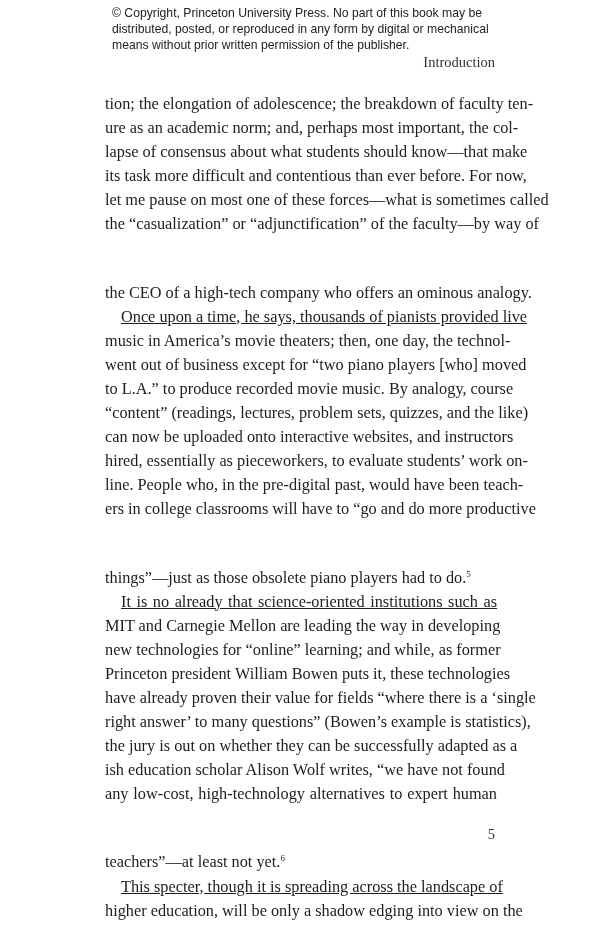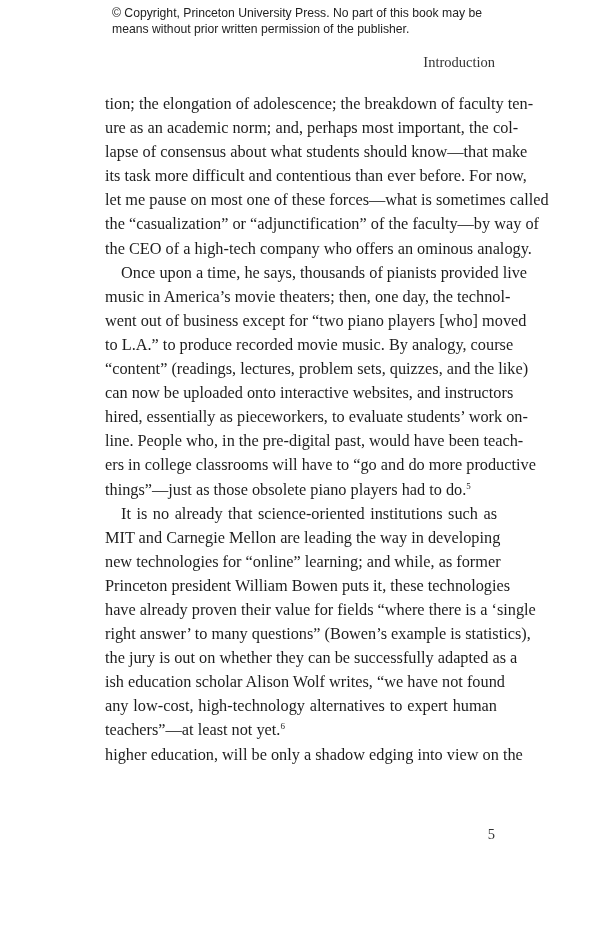"distributed, posted, or reproduced in" div { html: none -> <div>distributed, posted, or reproduced in any form by digital or mechanical</div> }
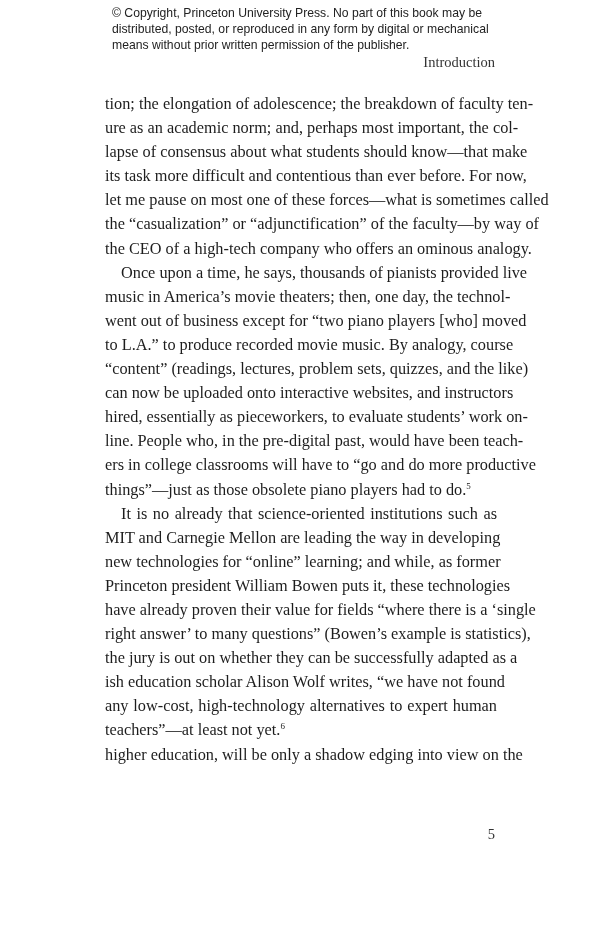"the CEO of a high-tech" .line.last { margin-top: none -> 44px }
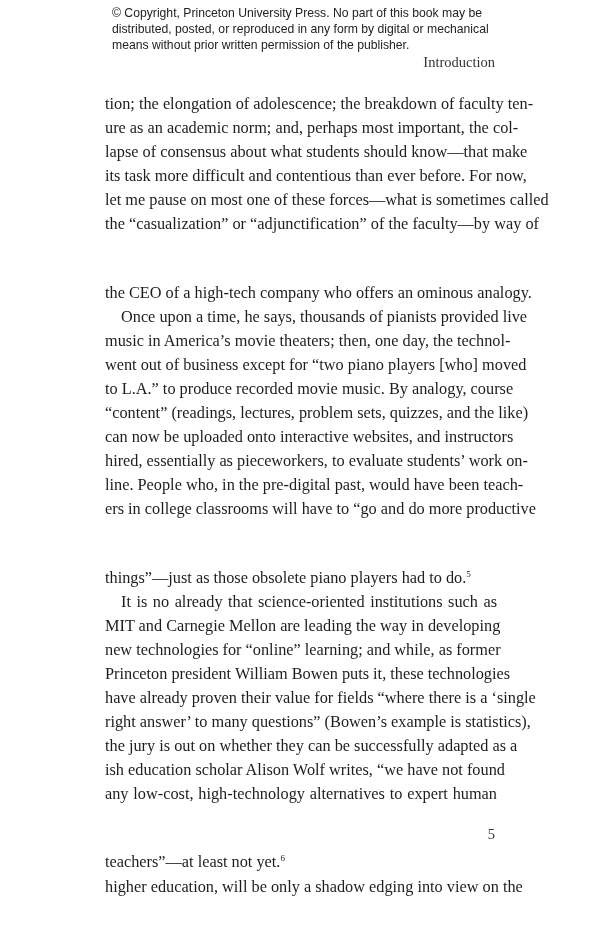"Once upon a time, he" .line.indent { text-decoration: none -> underline }
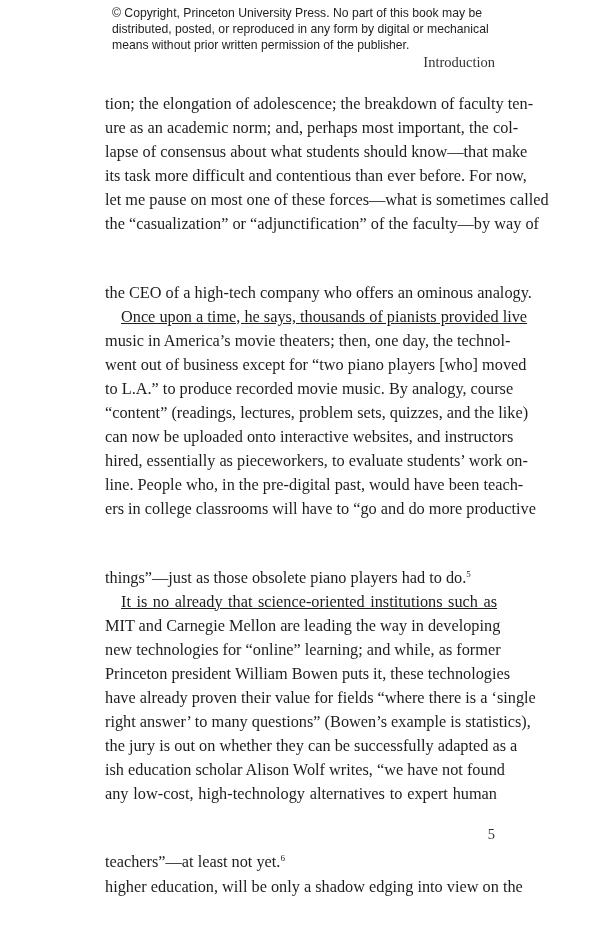"This specter, though it is" span.line { html: none -> <span>This specter, though it is spreading across the landscape of</span> }
